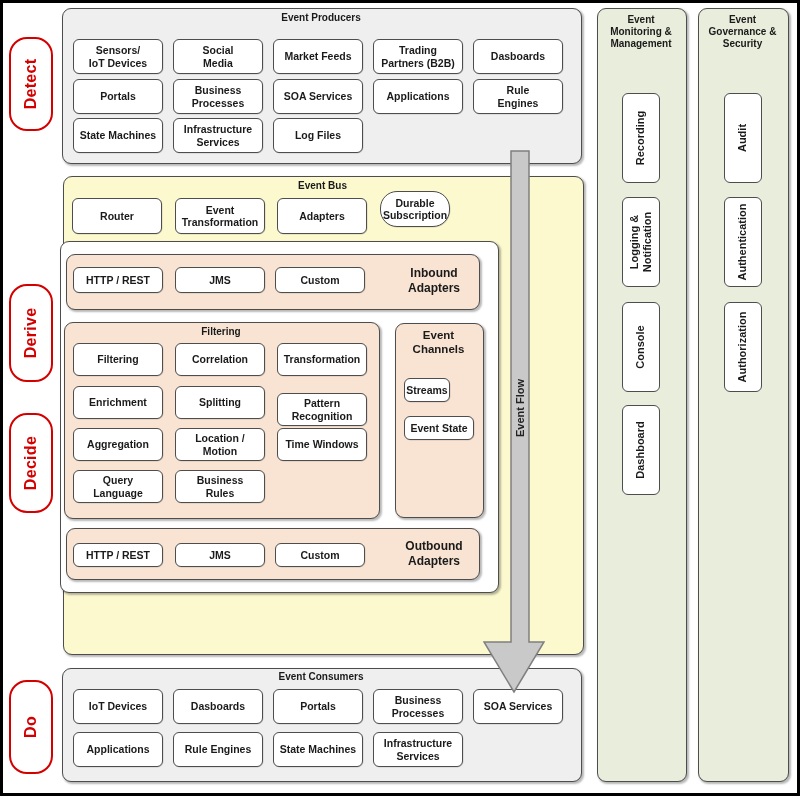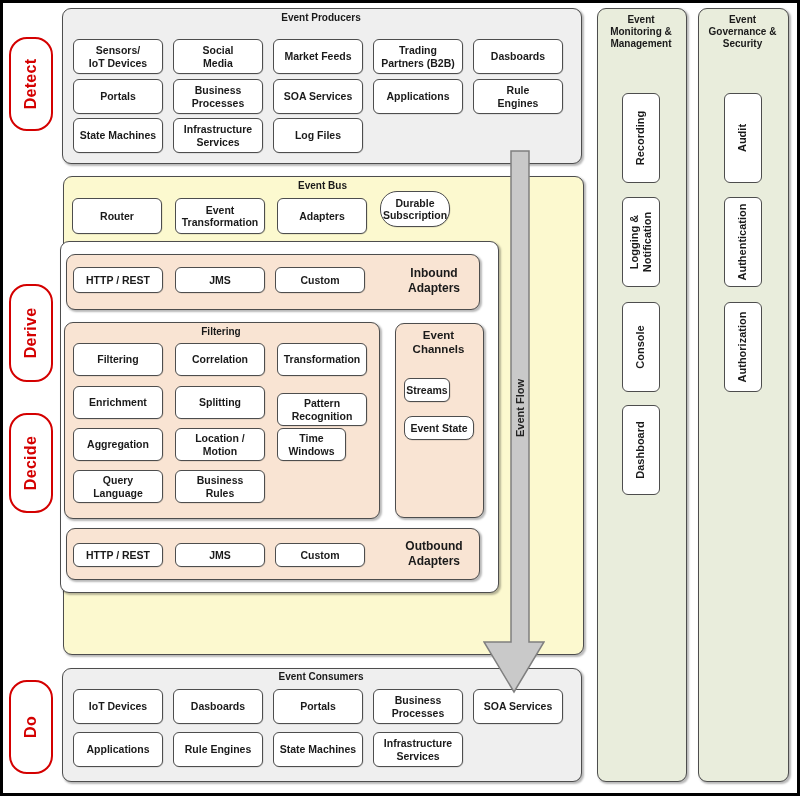"Event State" div.chip { border-radius: 8px -> none }
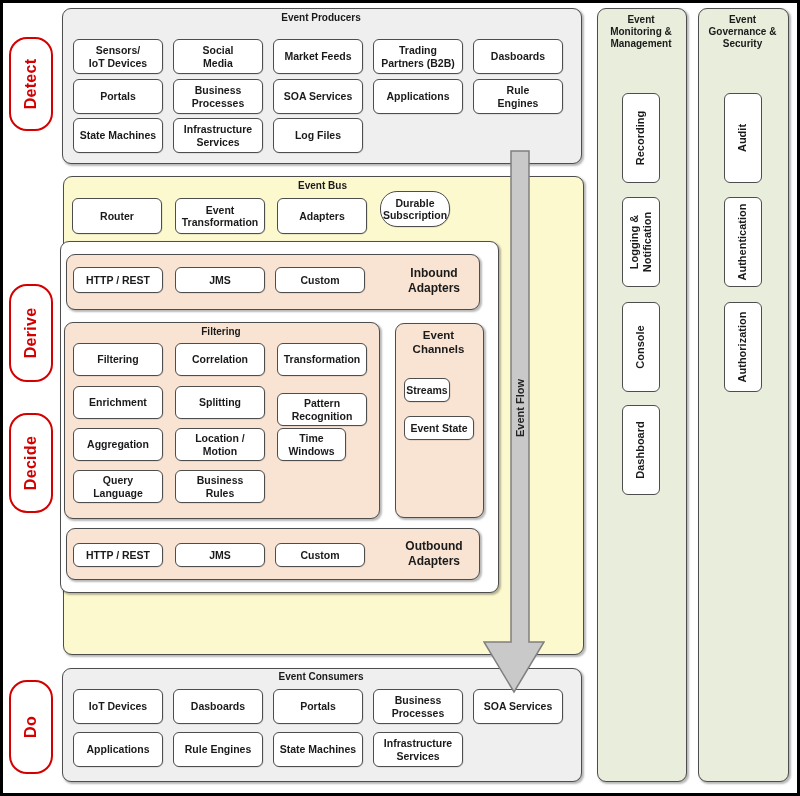"Time Windows" div.chip { width: 69px -> 90px }
